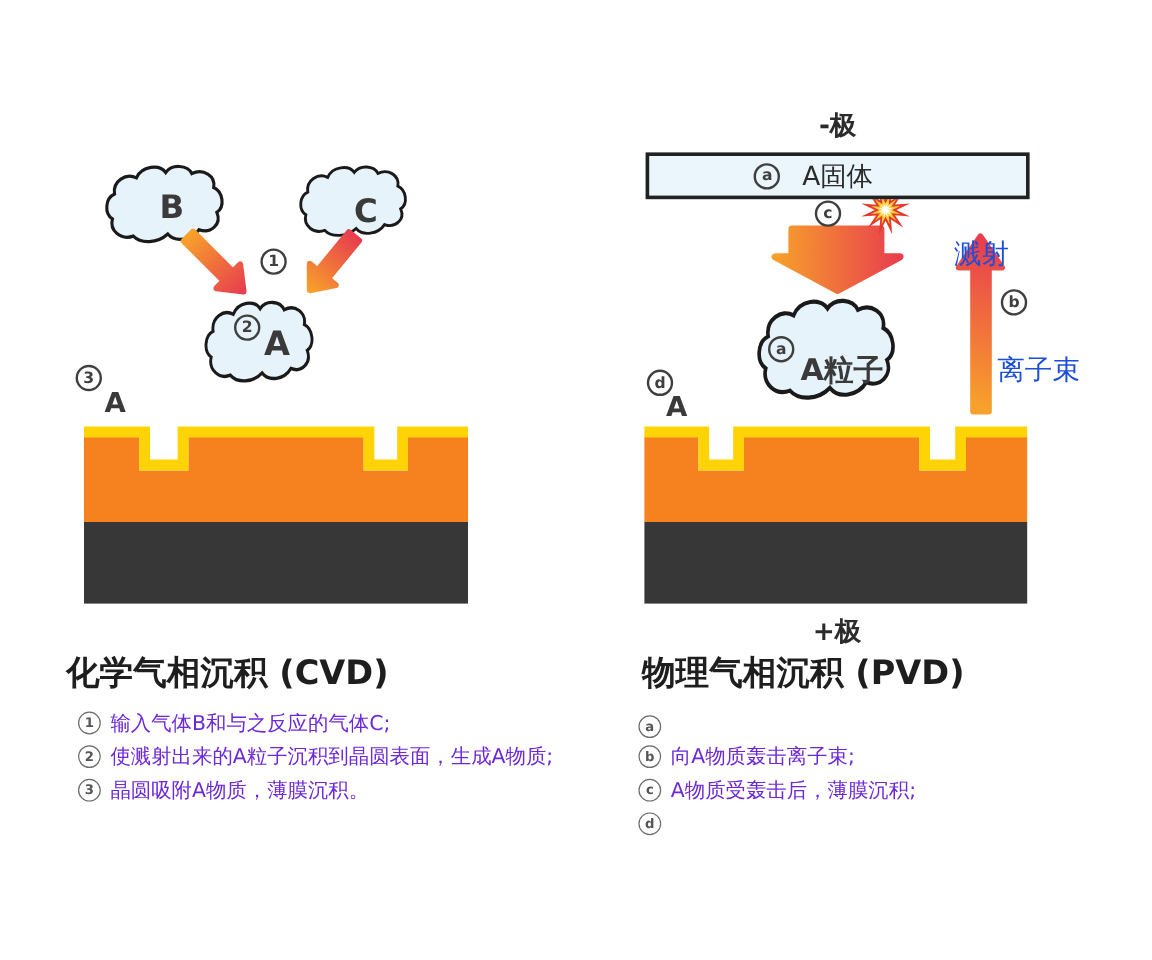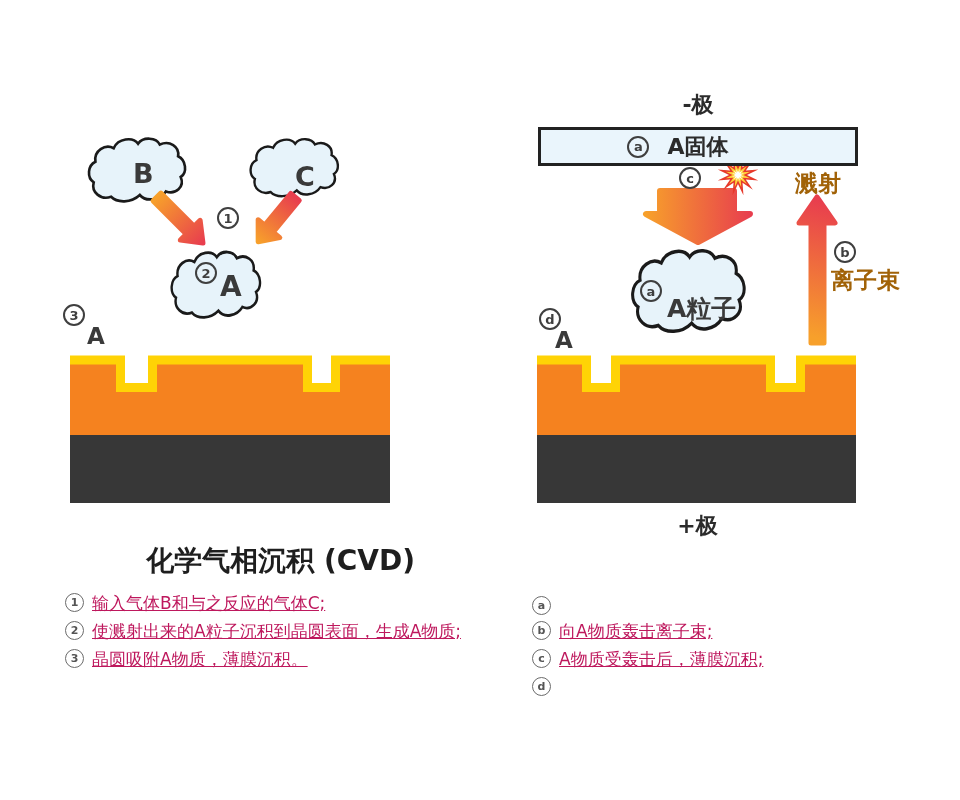"A固体" .target-box .label { font-weight: bold -> normal }
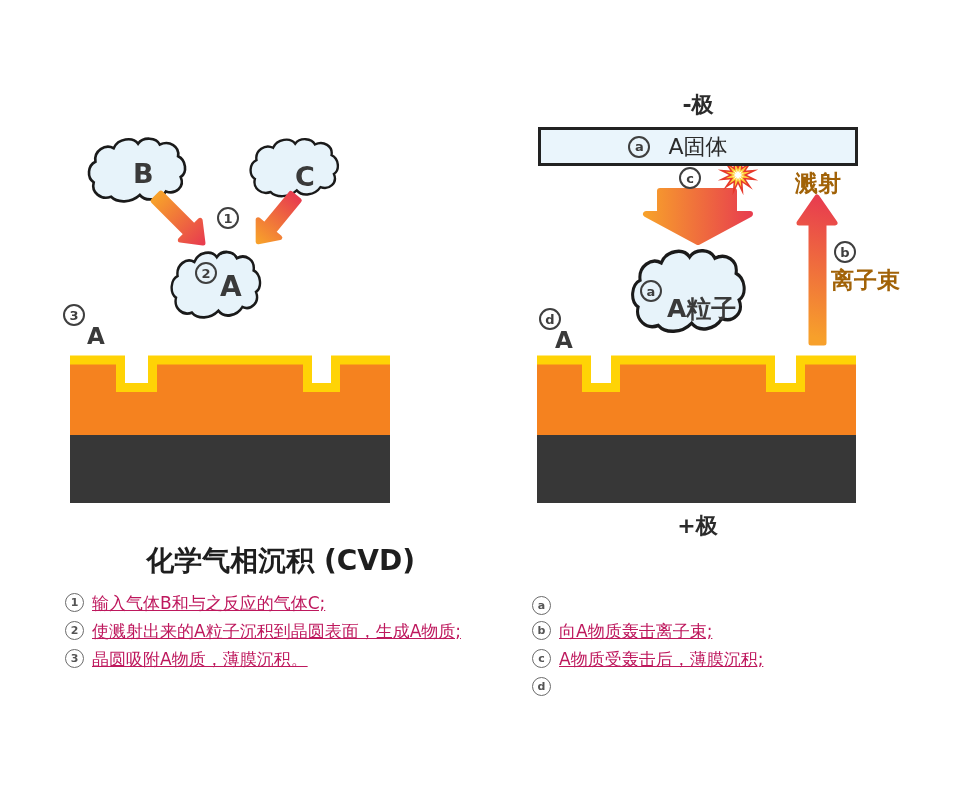"溅射" .glyph { color: #a16207 -> #1d4ed8; font-weight: bold -> normal; margin-top: none -> 28px }
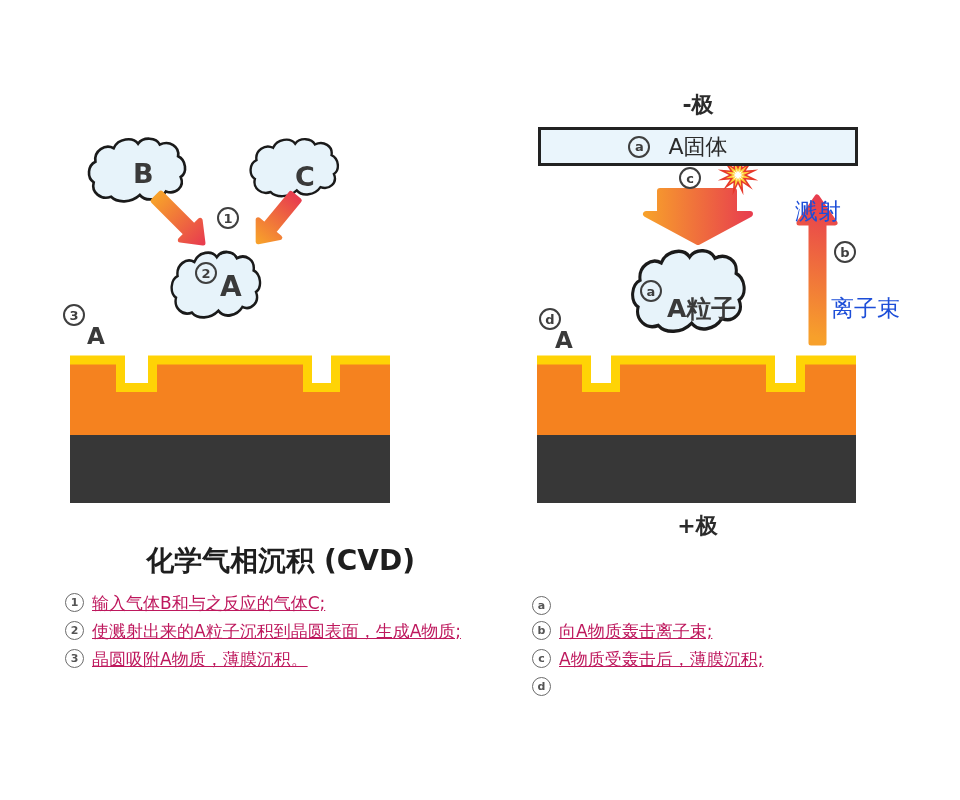"化学气相沉积 (CVD)" .panel-title { text-align: right -> left }
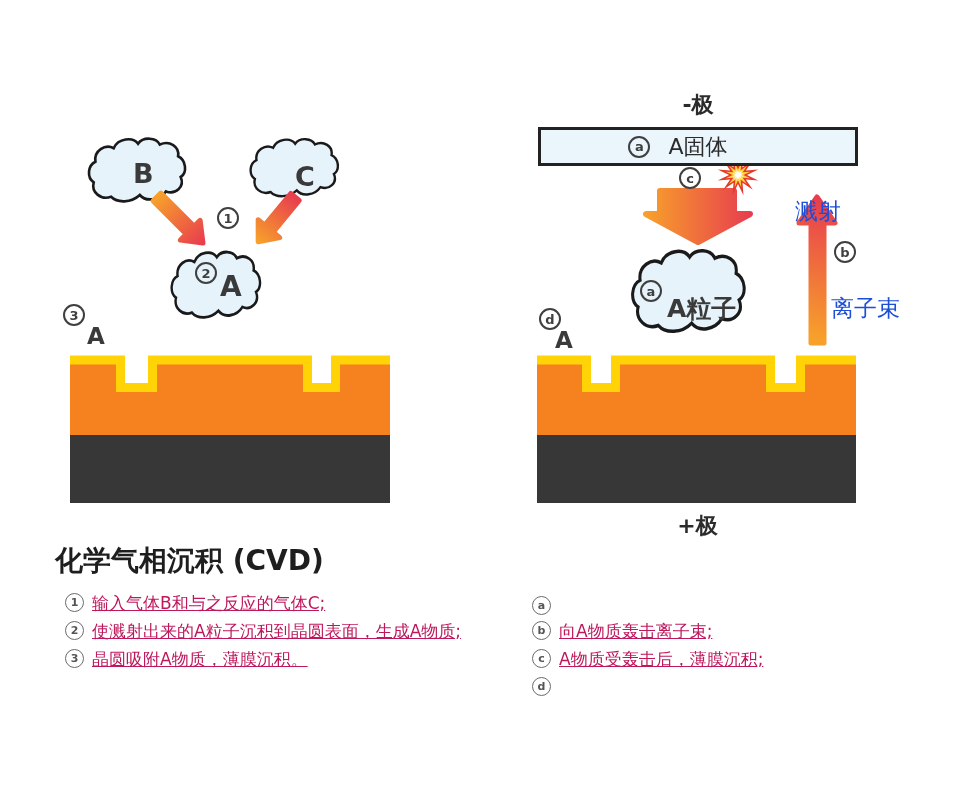"物理气相沉积 (PVD)" div.abs { html: none -> <div>物理气相沉积 (PVD)</div> }
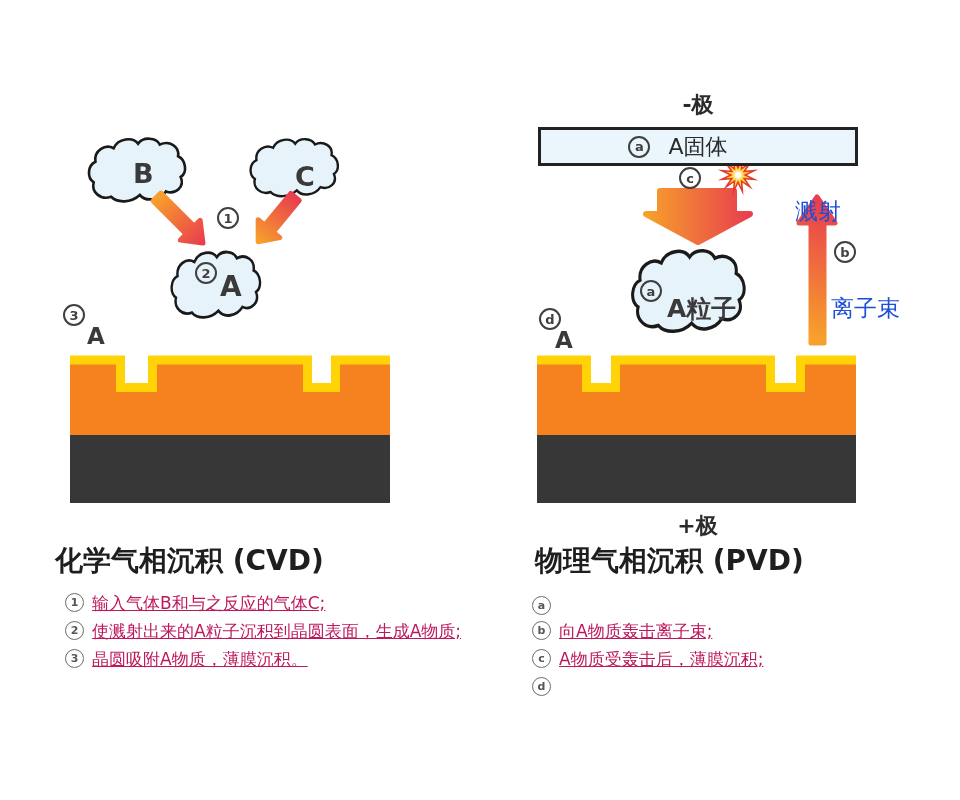"输入气体B和与之反应的气体C;" .steps .row .txt { color: #be185d -> #6d28d9; text-decoration: underline -> none }
